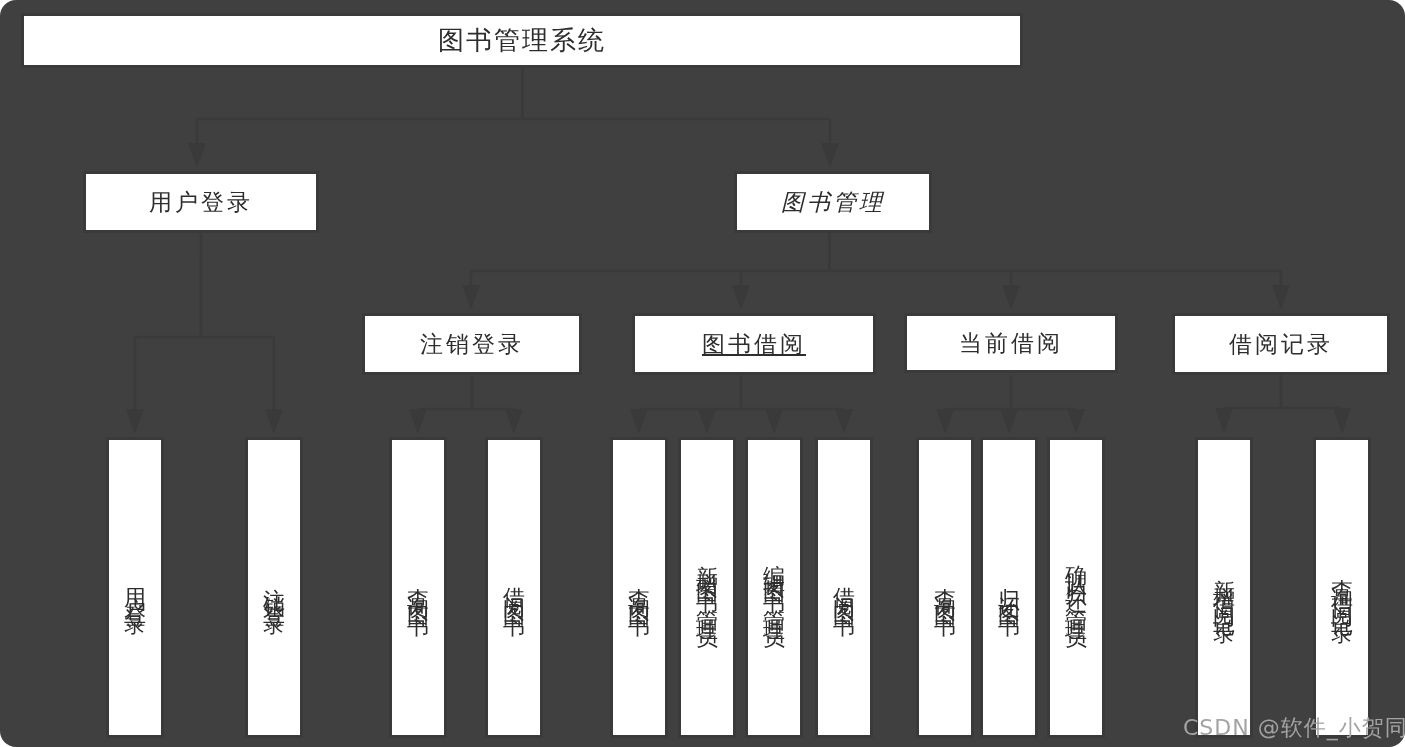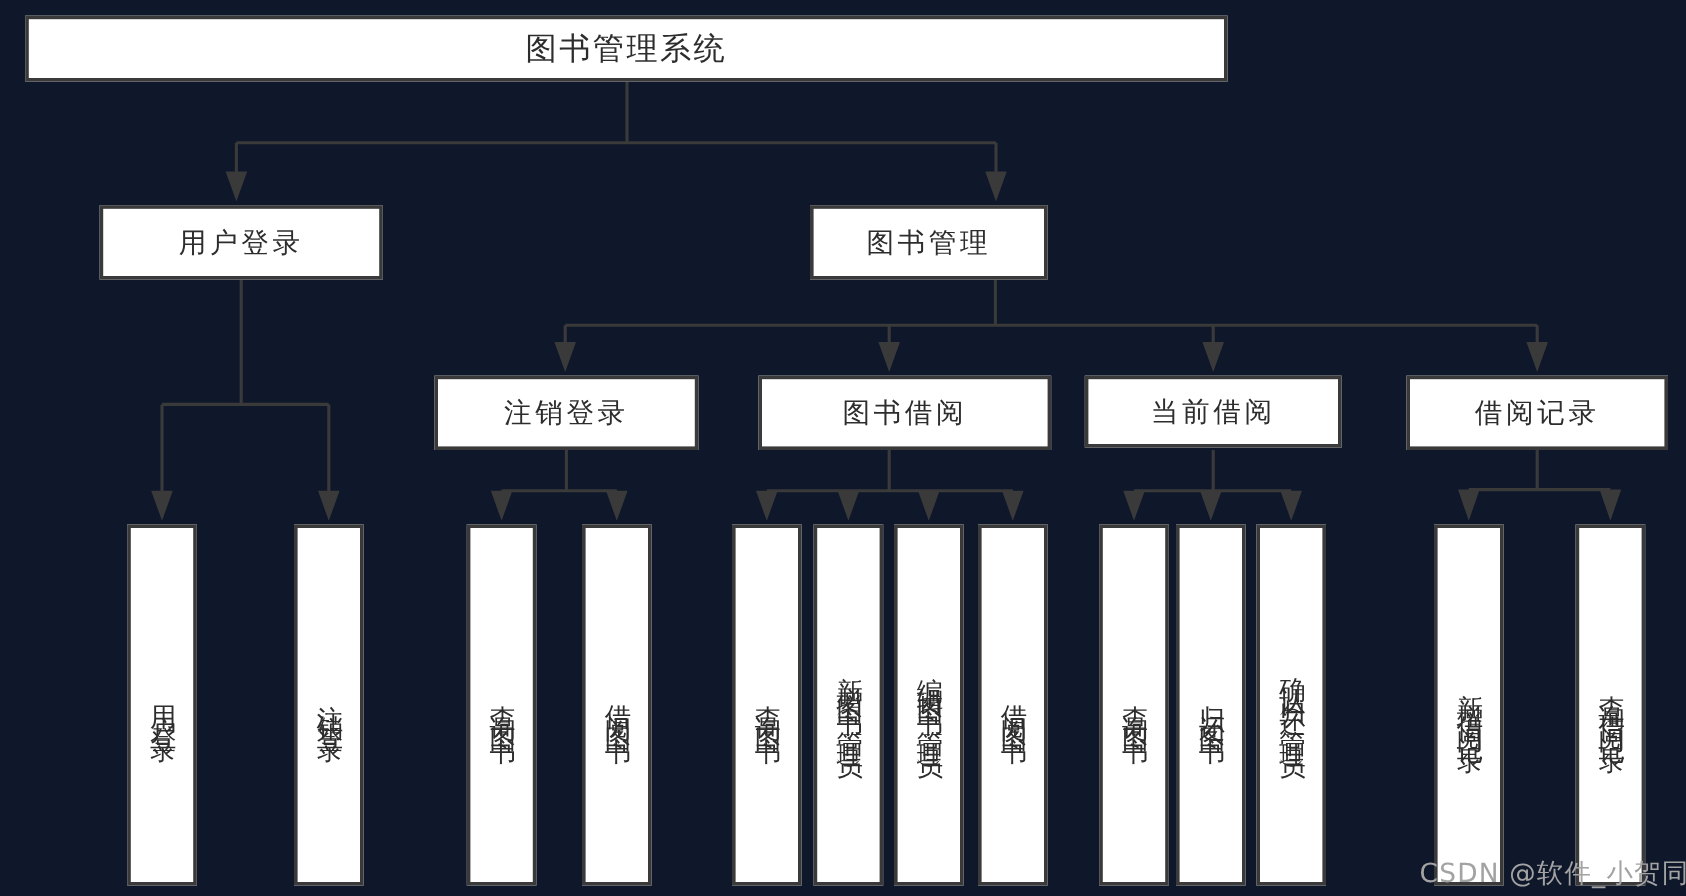"图书管理系统" #stage { background: #0f172a -> #404040; border-radius: none -> 16px }
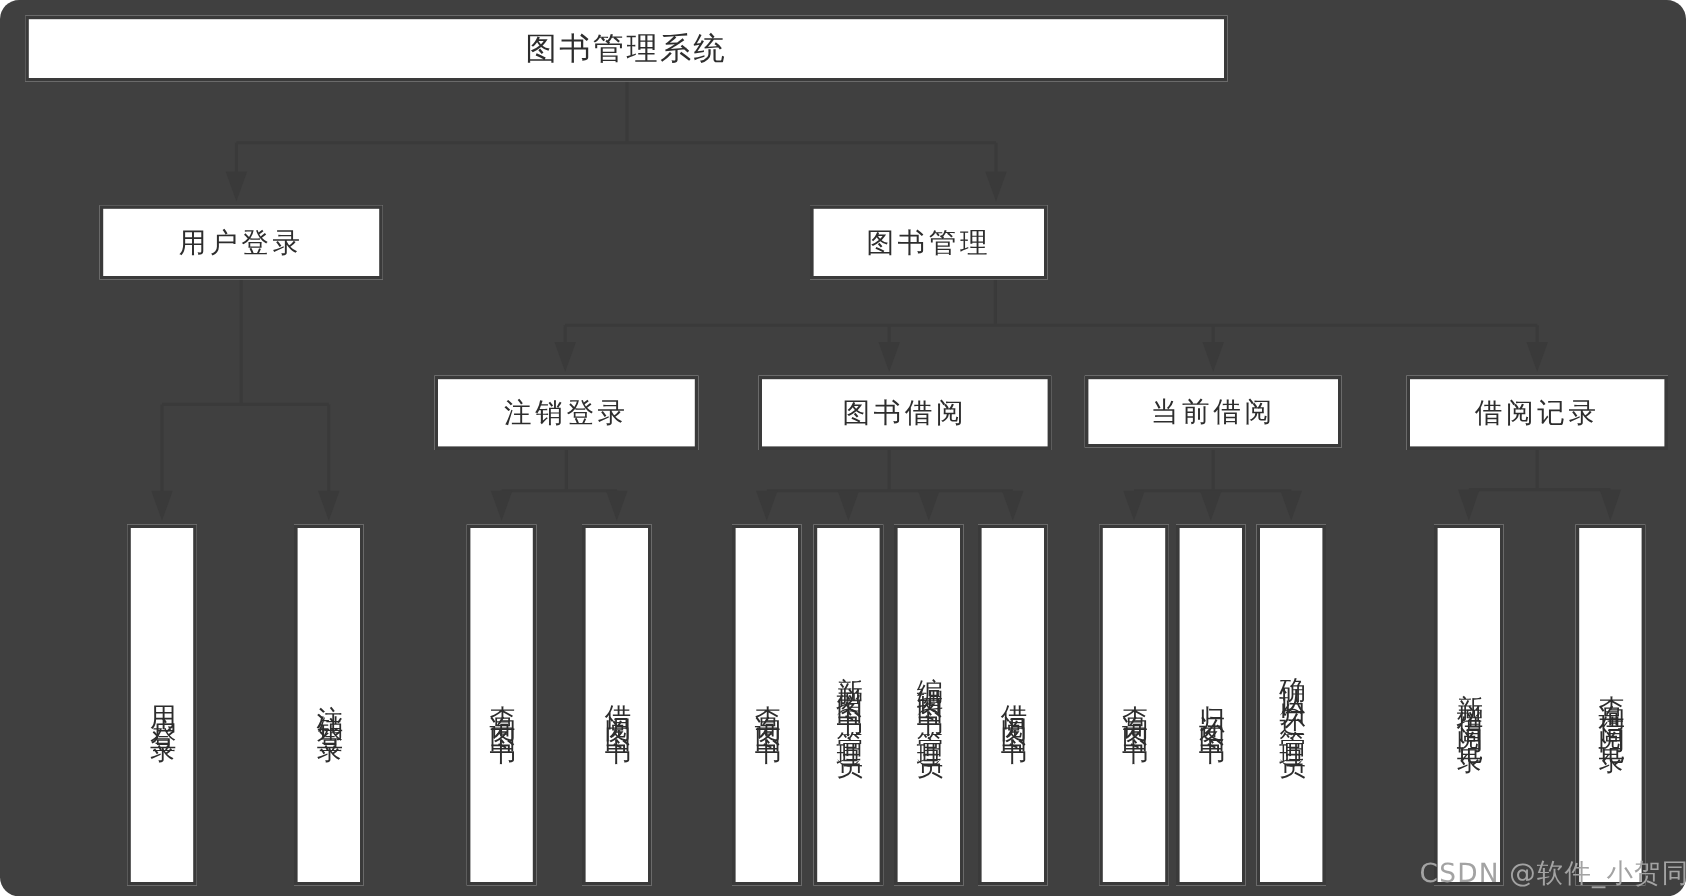"图书管理" .n-manage { font-style: none -> italic; left: 675px -> 734px }
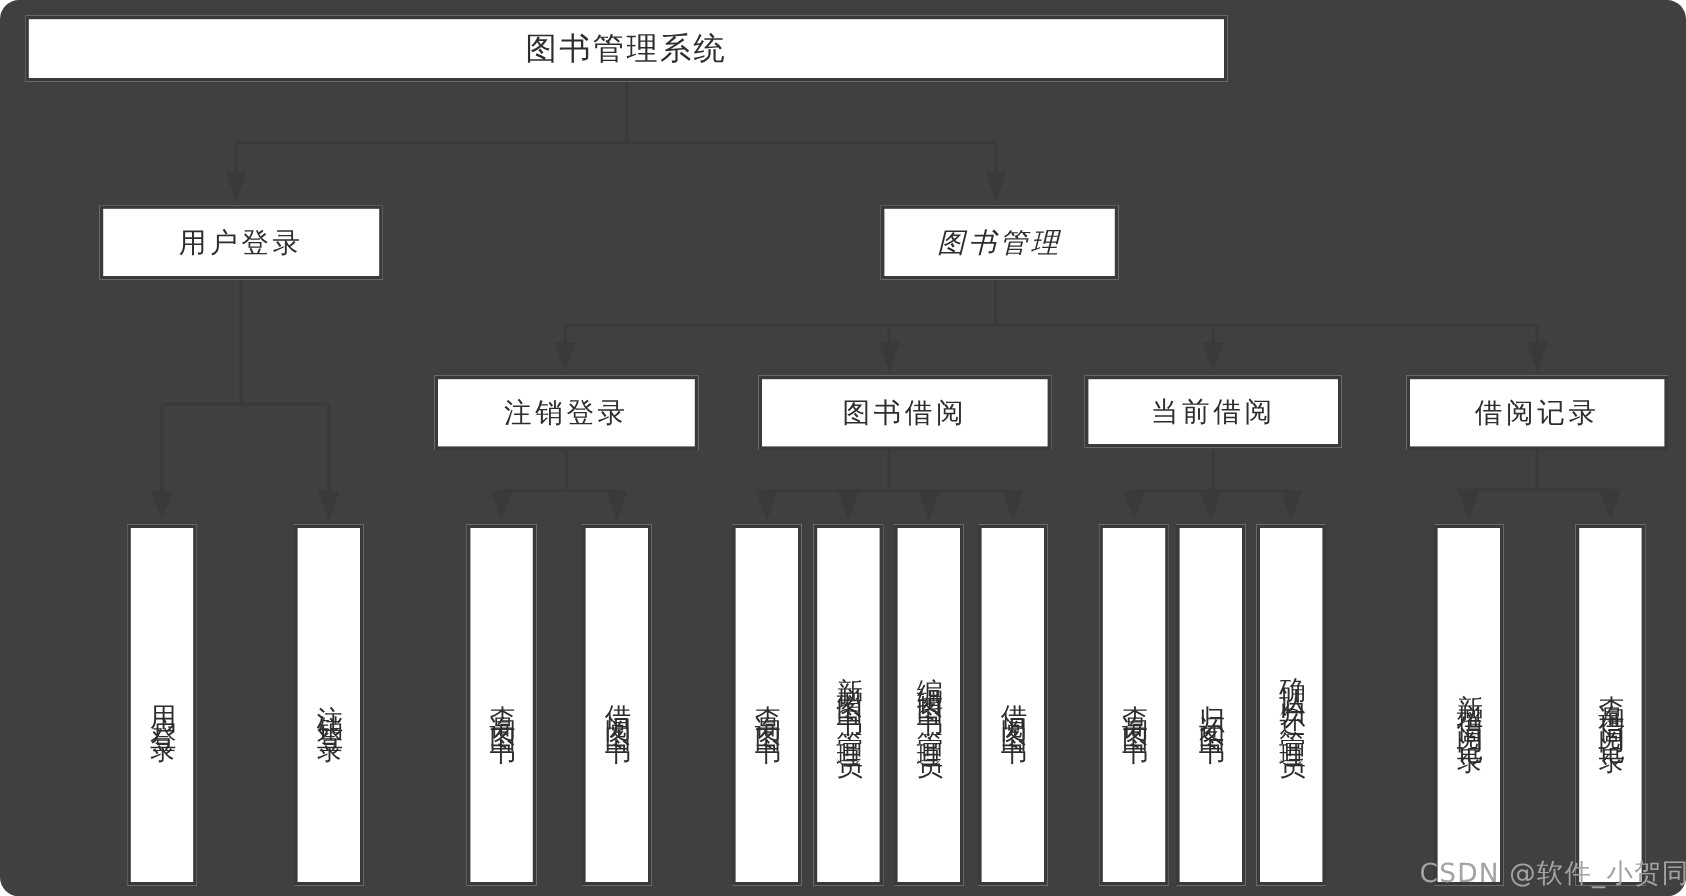"图书借阅" .n-borrow { text-decoration: none -> underline }
